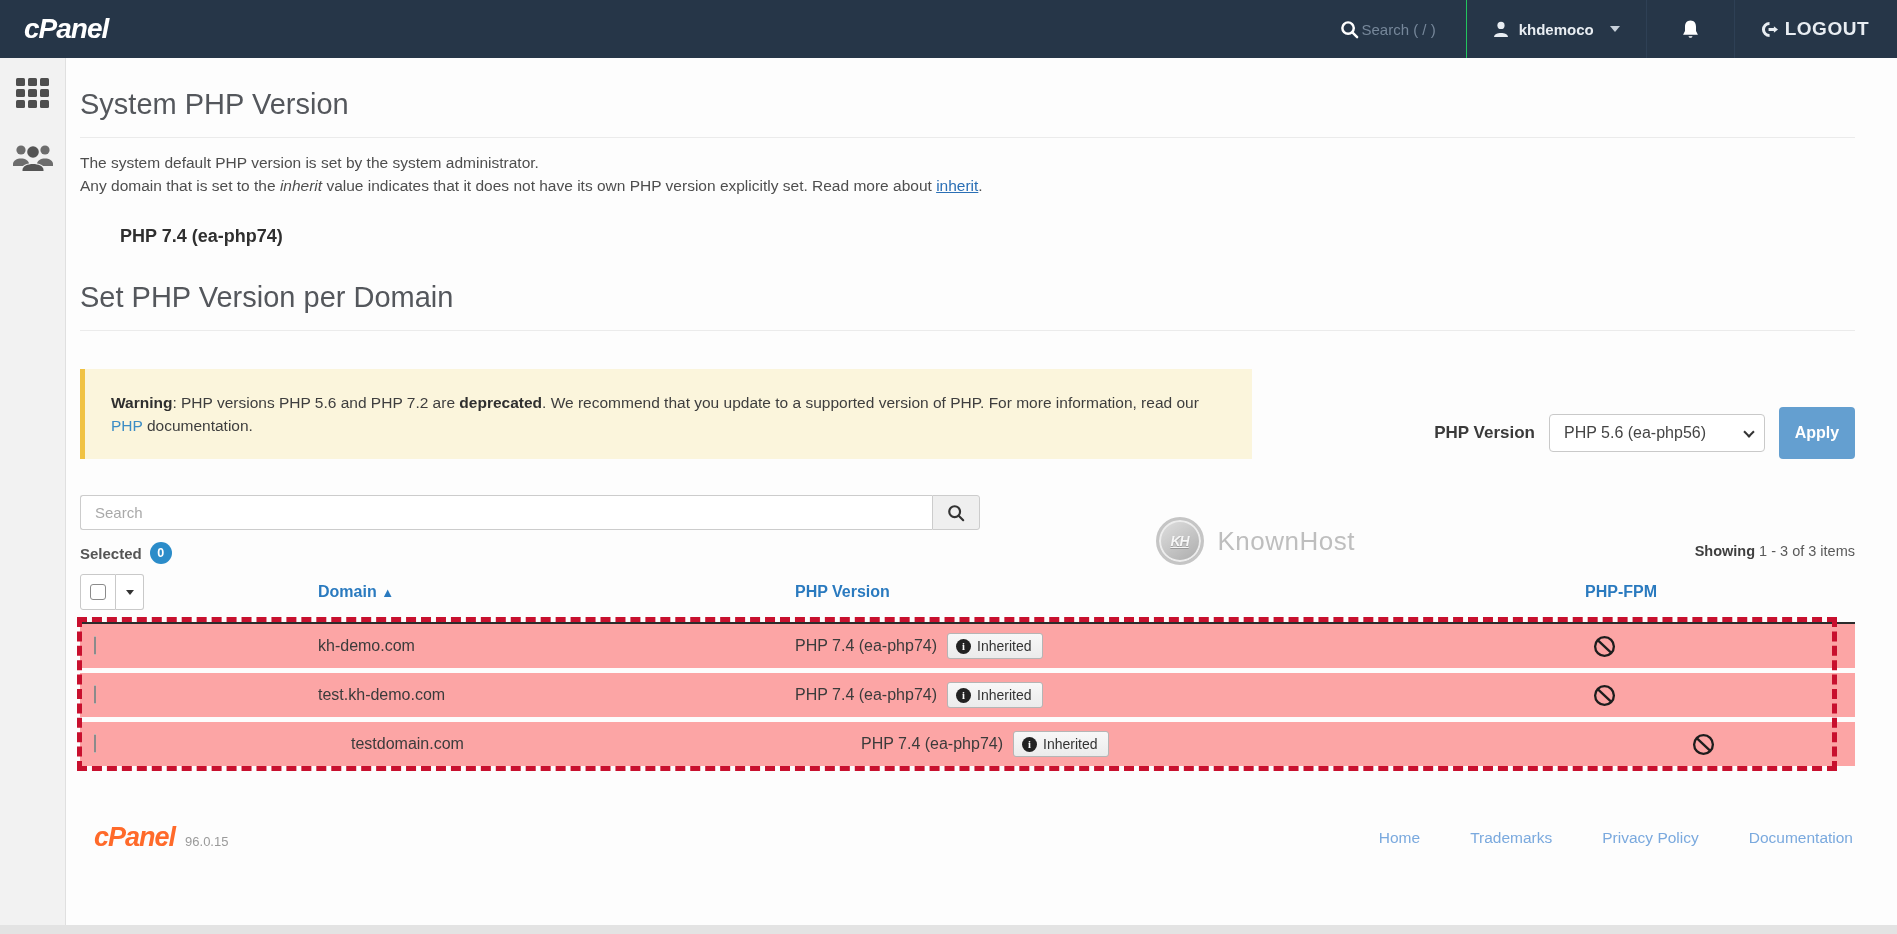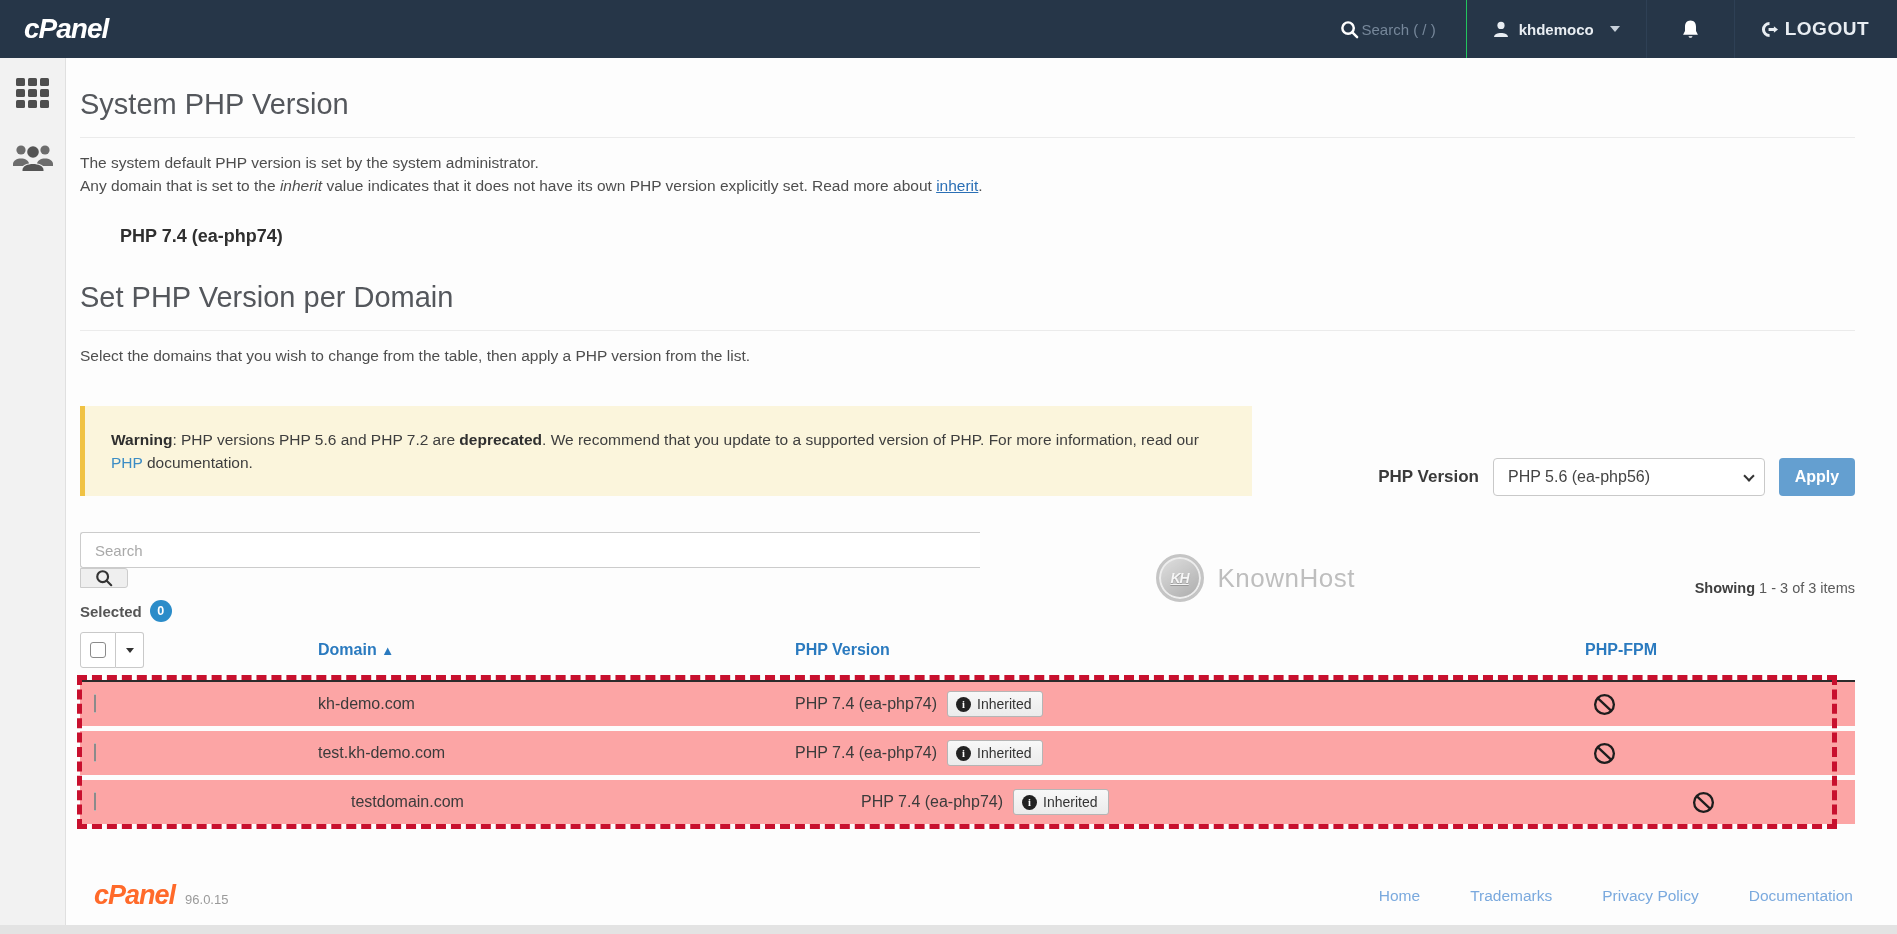"Select the domains that you" p.desc { html: <p>Select the domains that you wish to change from the table, then apply a PHP version from the list.</p> -> none }
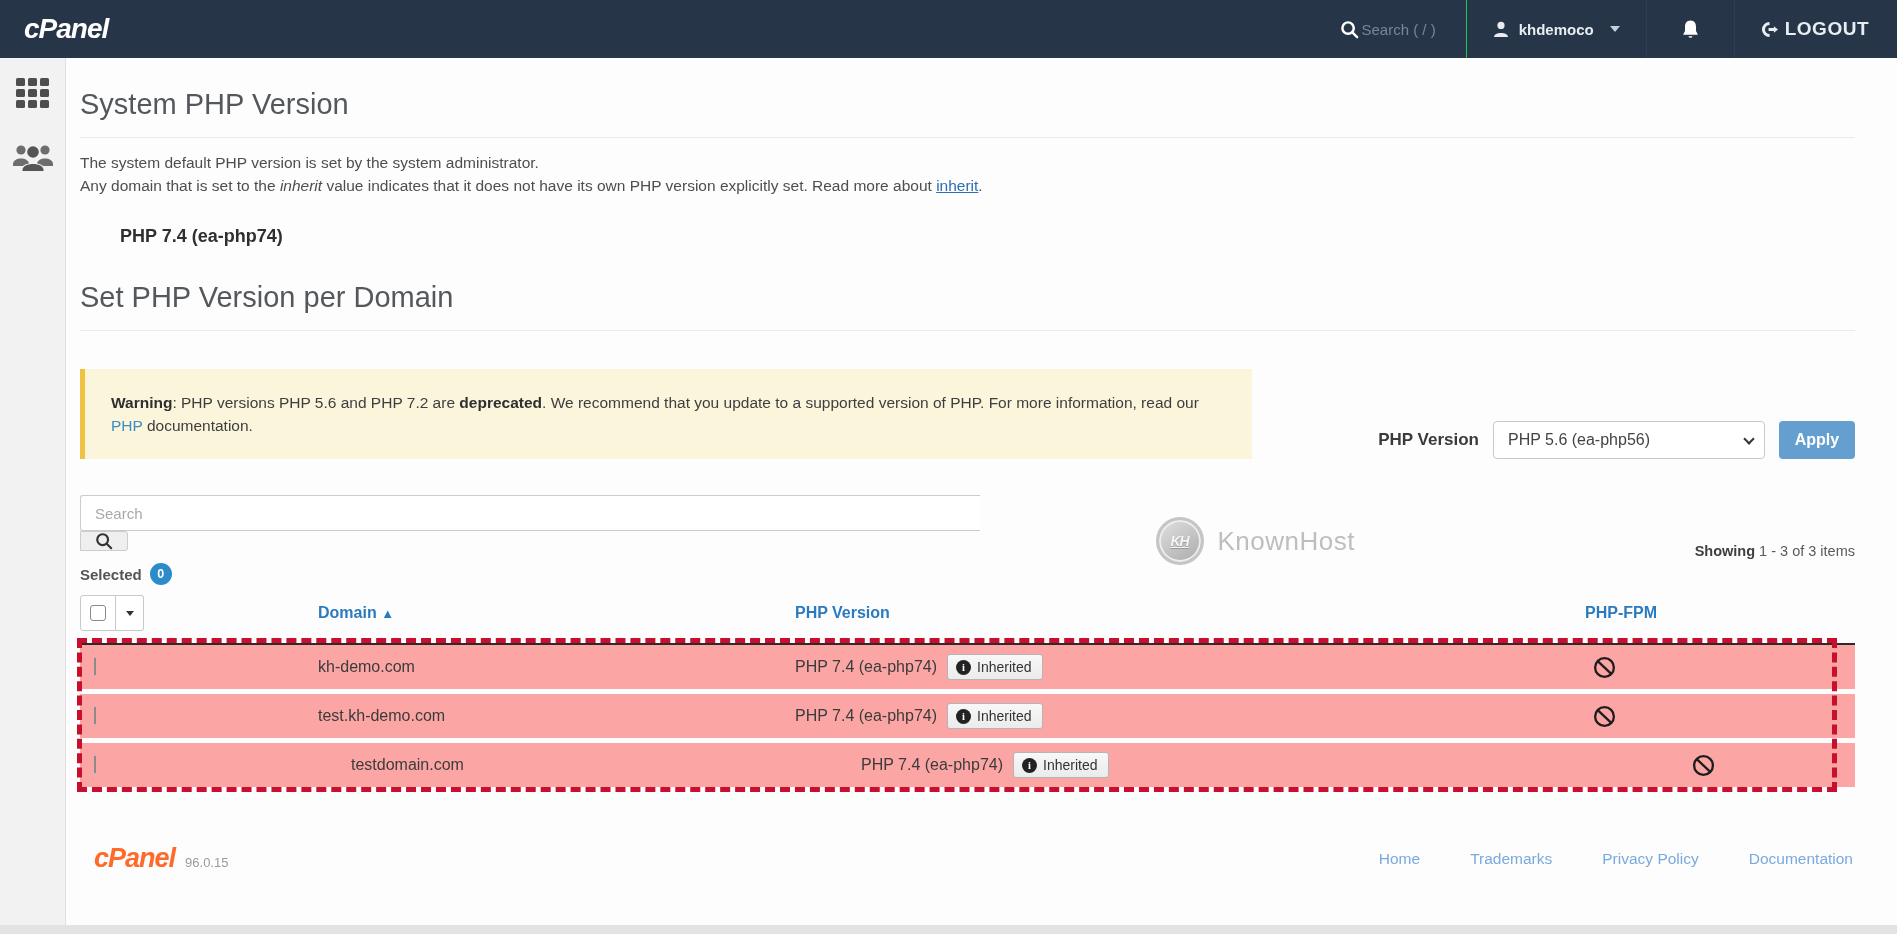"PHP 5.6 (ea-php56)" .select-box { width: 272px -> 216px }
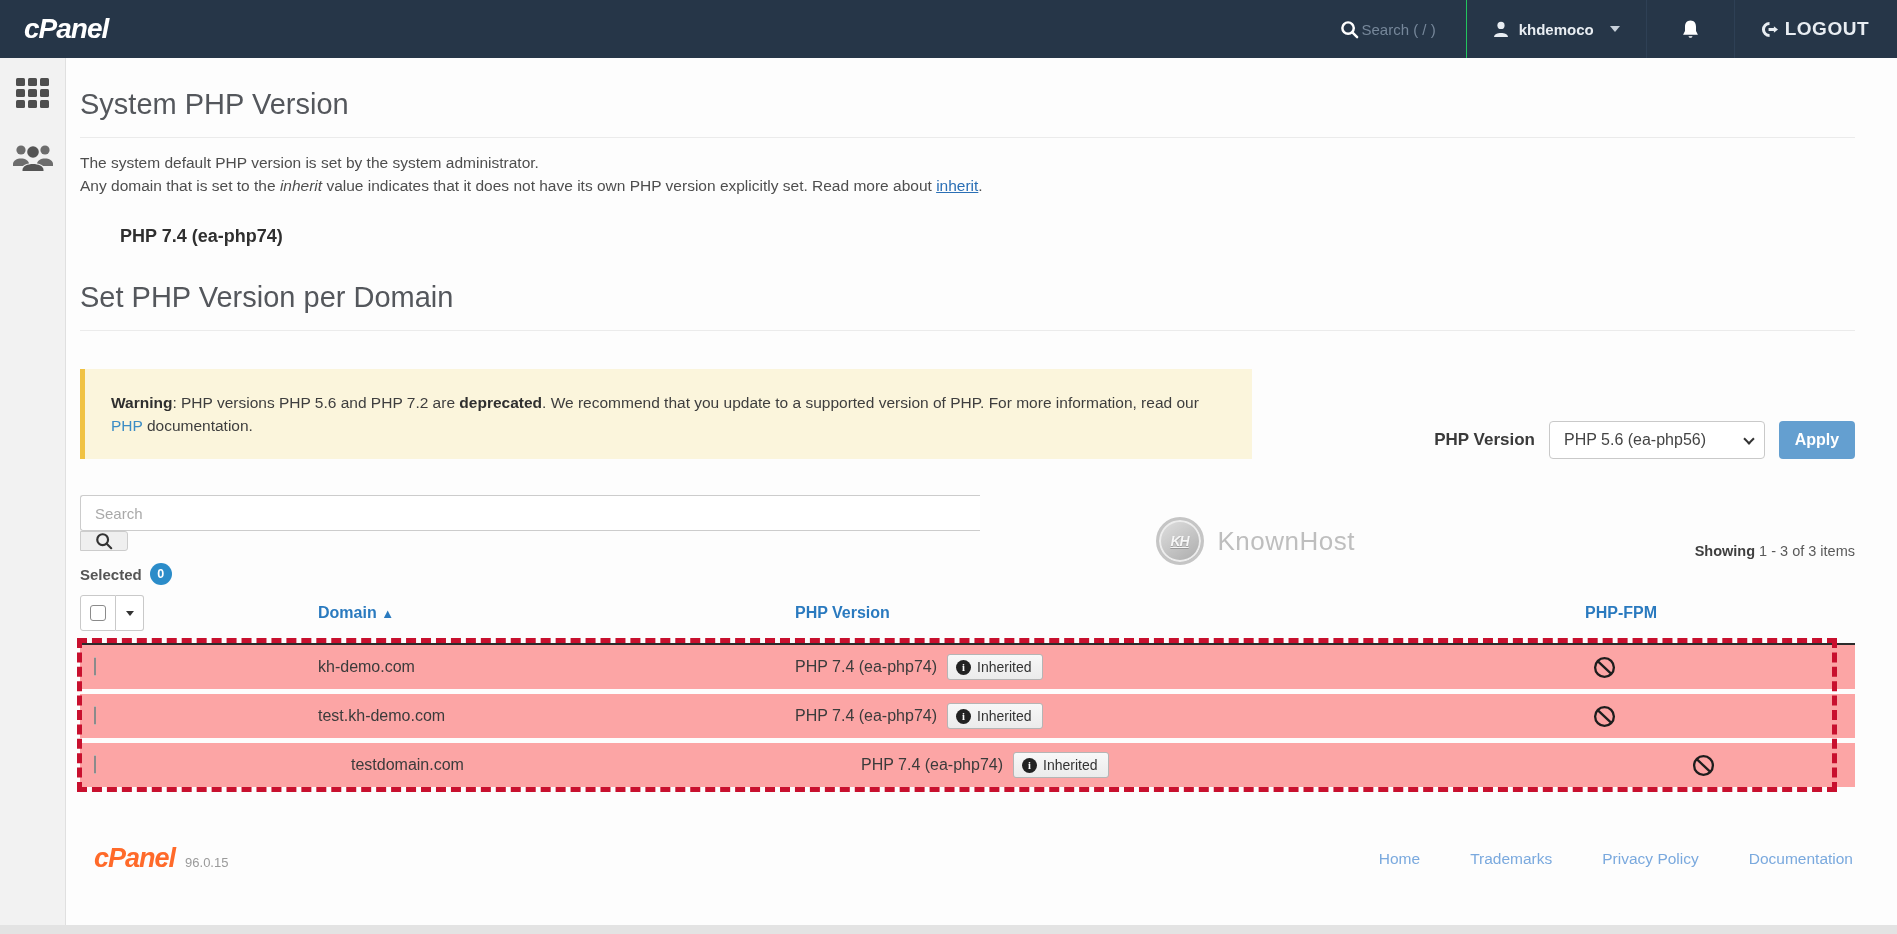"Apply" .apply-btn { height: 38px -> 52px }
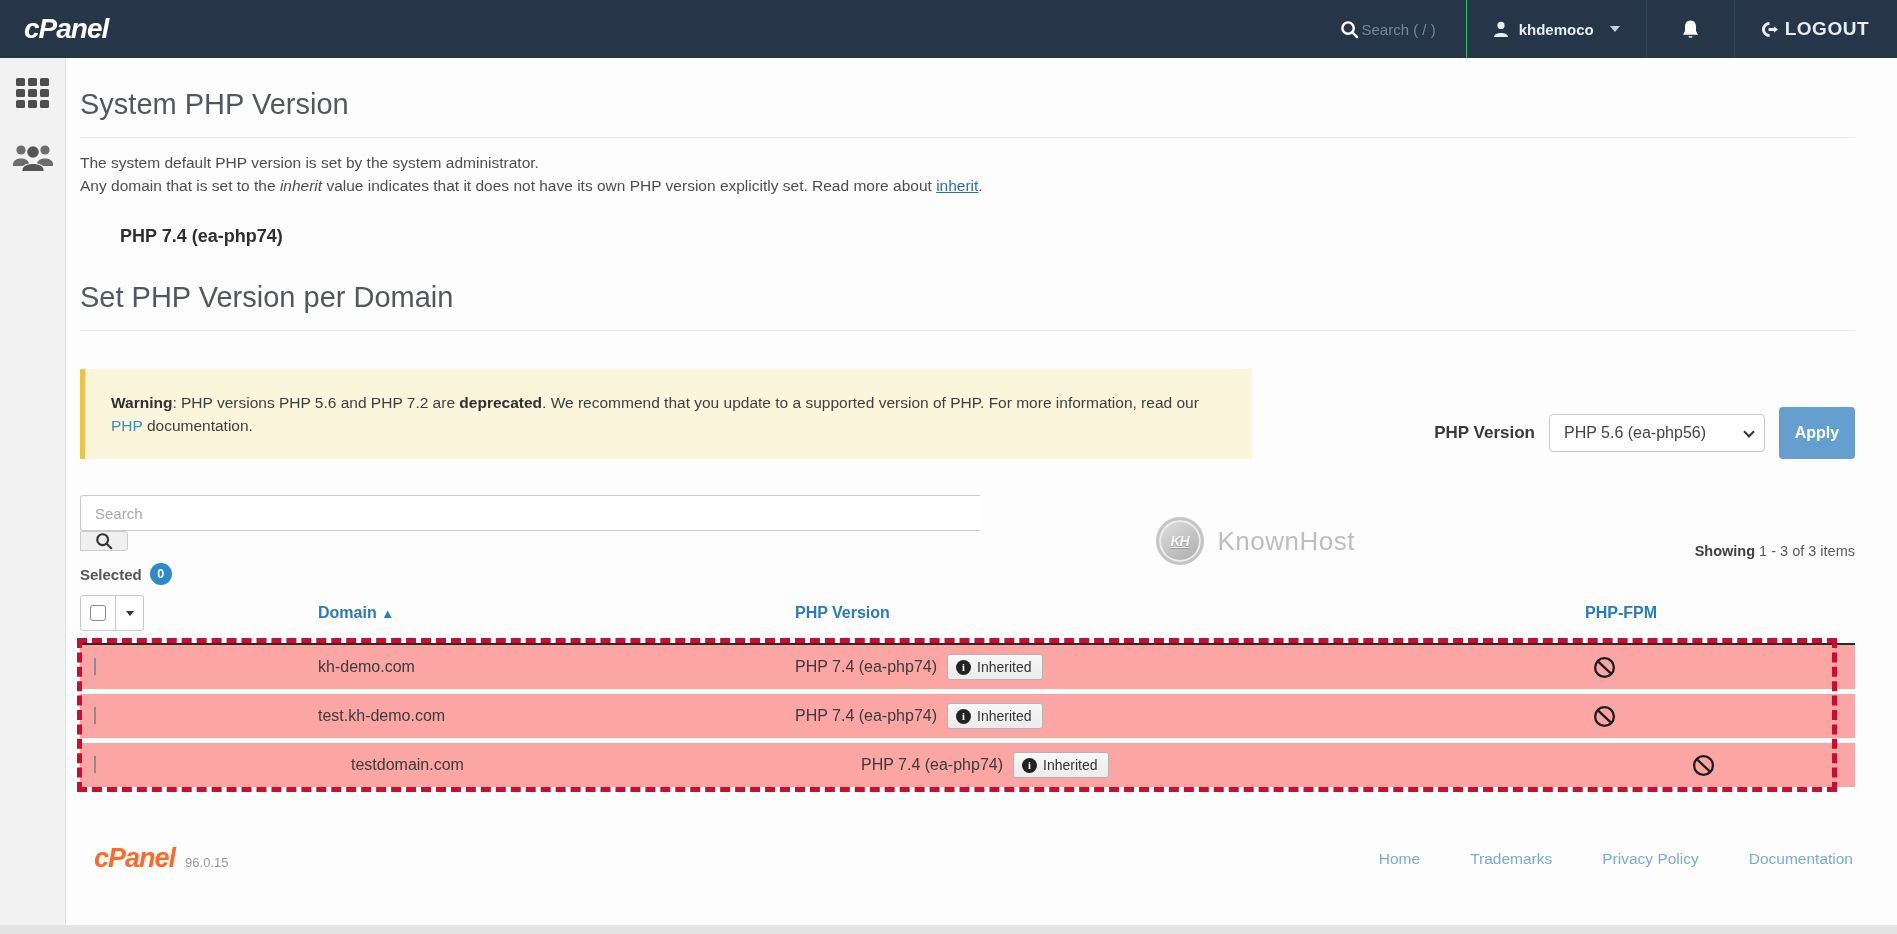"Search" .search-group { flex-direction: column -> none; height: 56px -> 35px }
